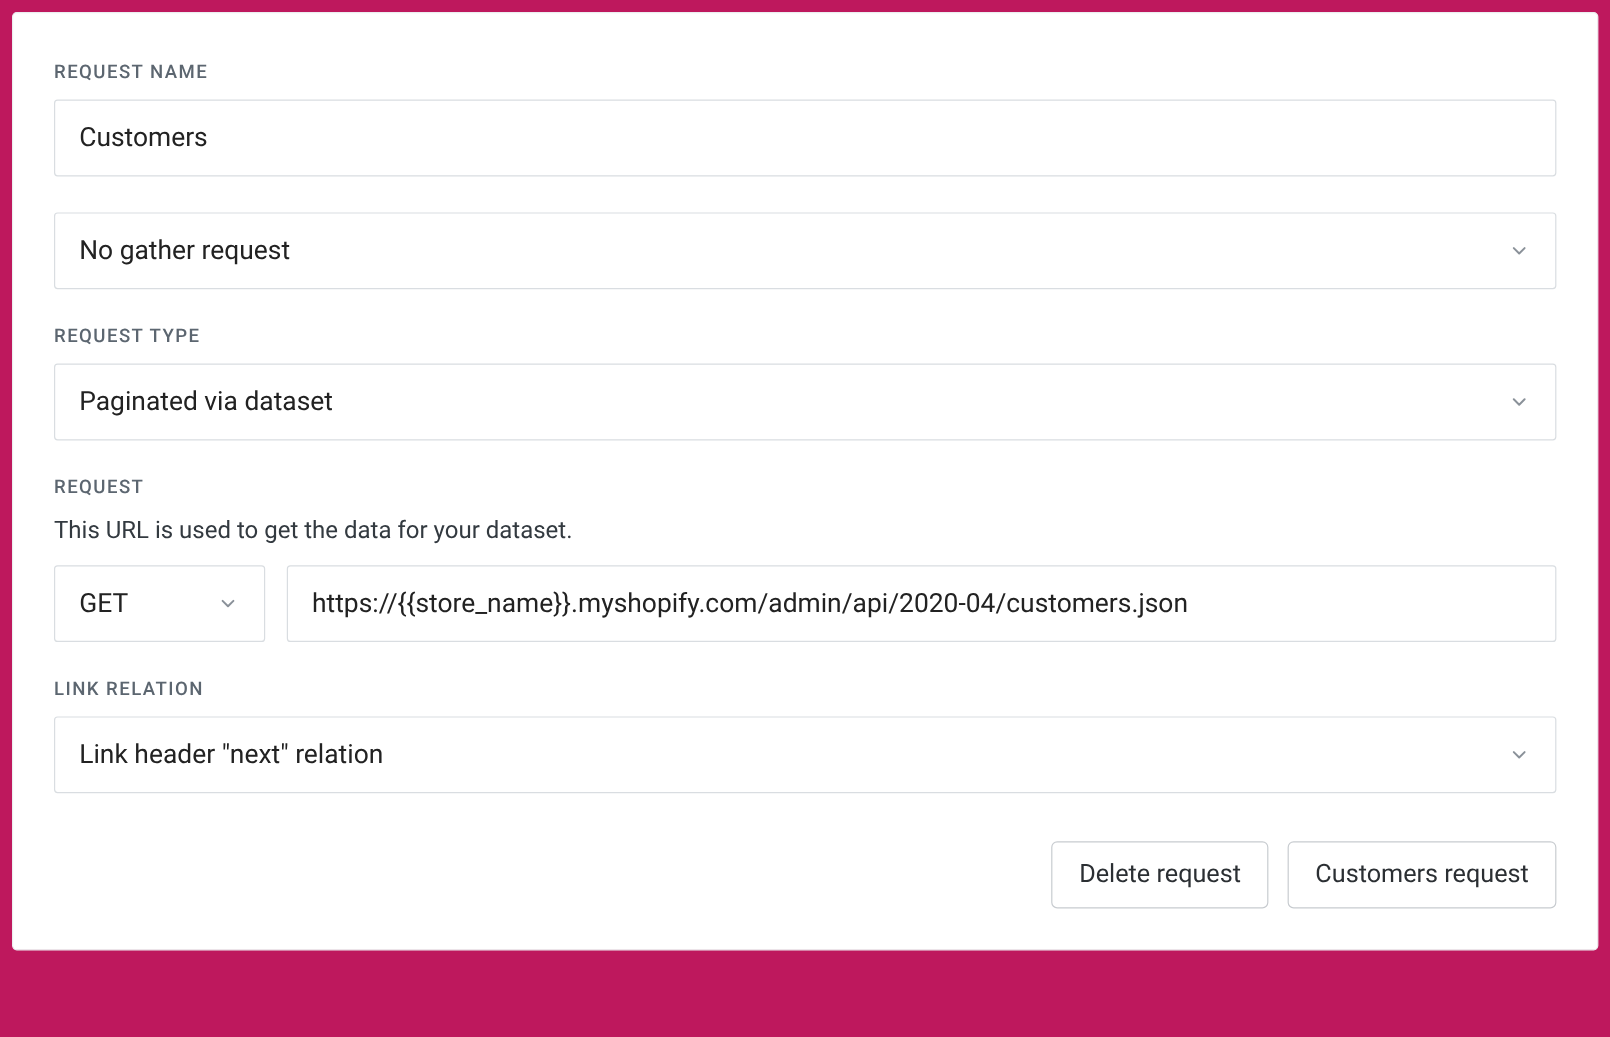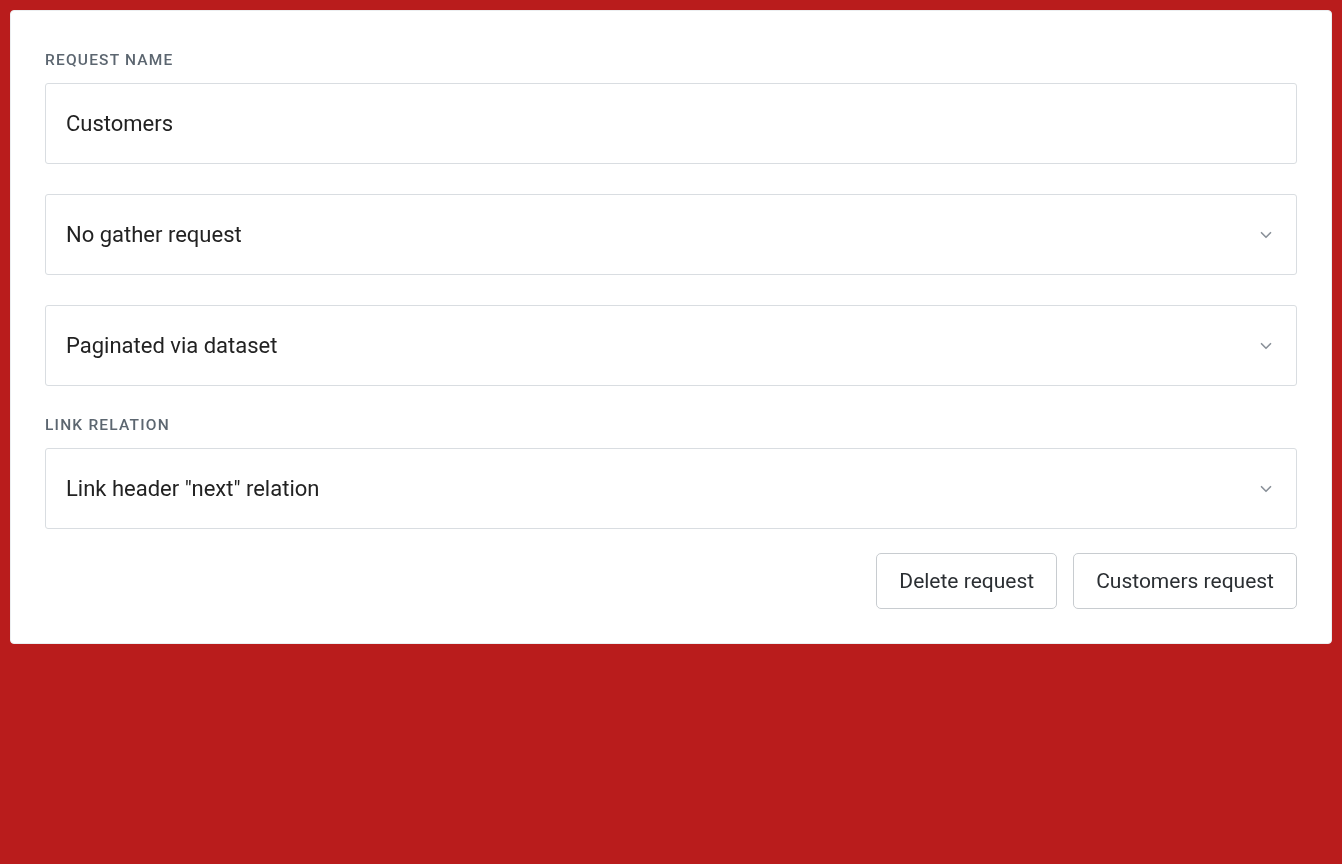"REQUEST NAME" .page { background: #b91c1c -> #be185d }
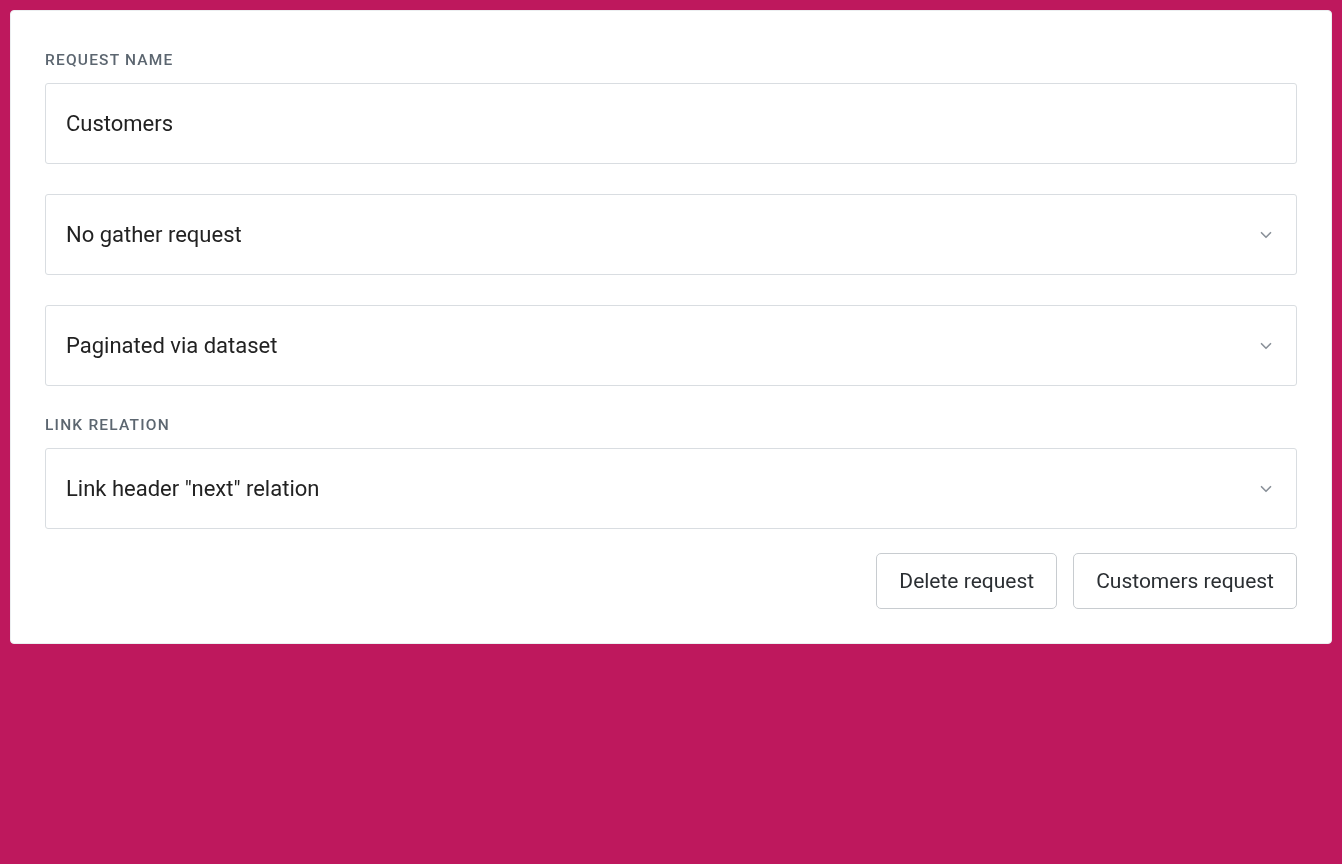"Customers" .input, .select { height: 81px -> 64px }
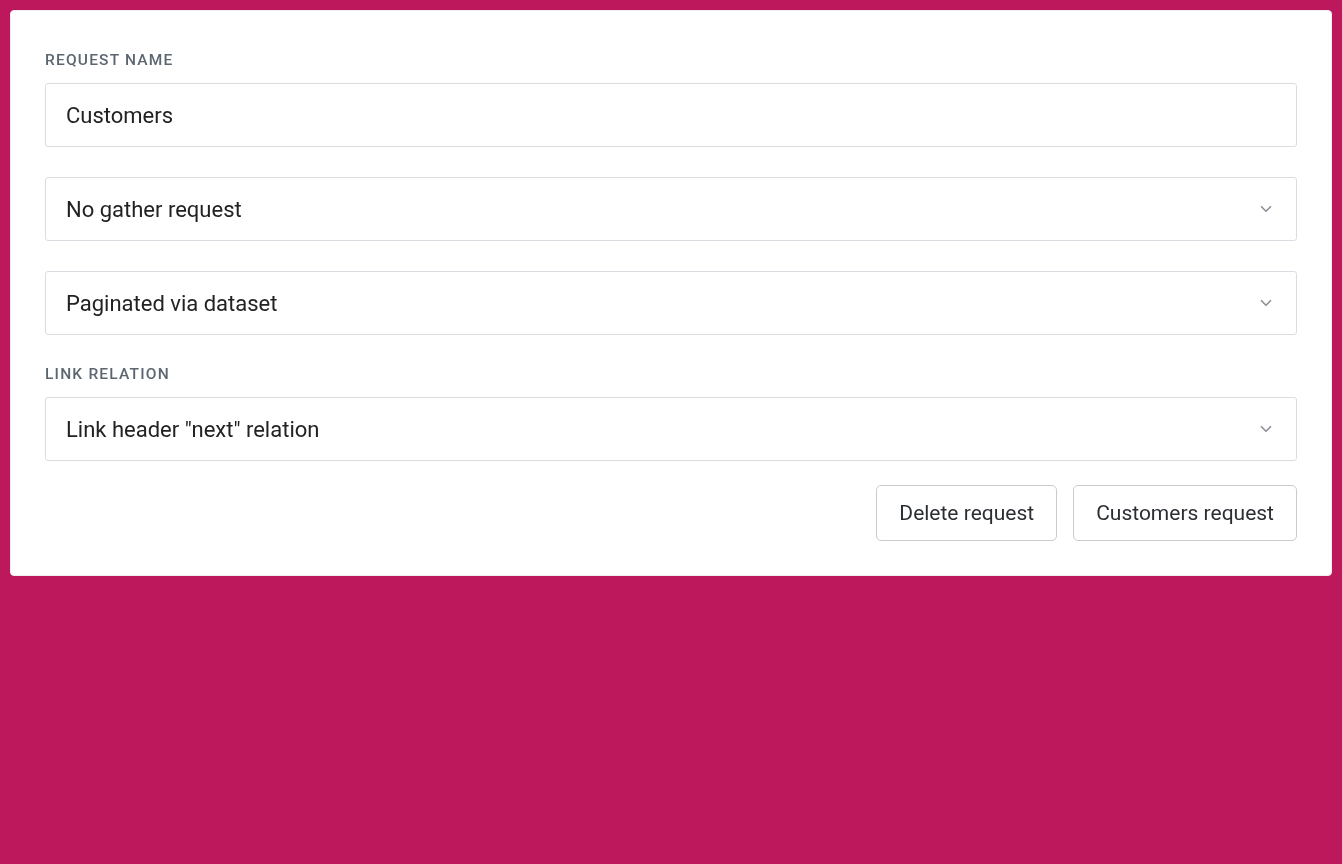"REQUEST TYPE" div.label { html: none -> <div>REQUEST TYPE</div> }
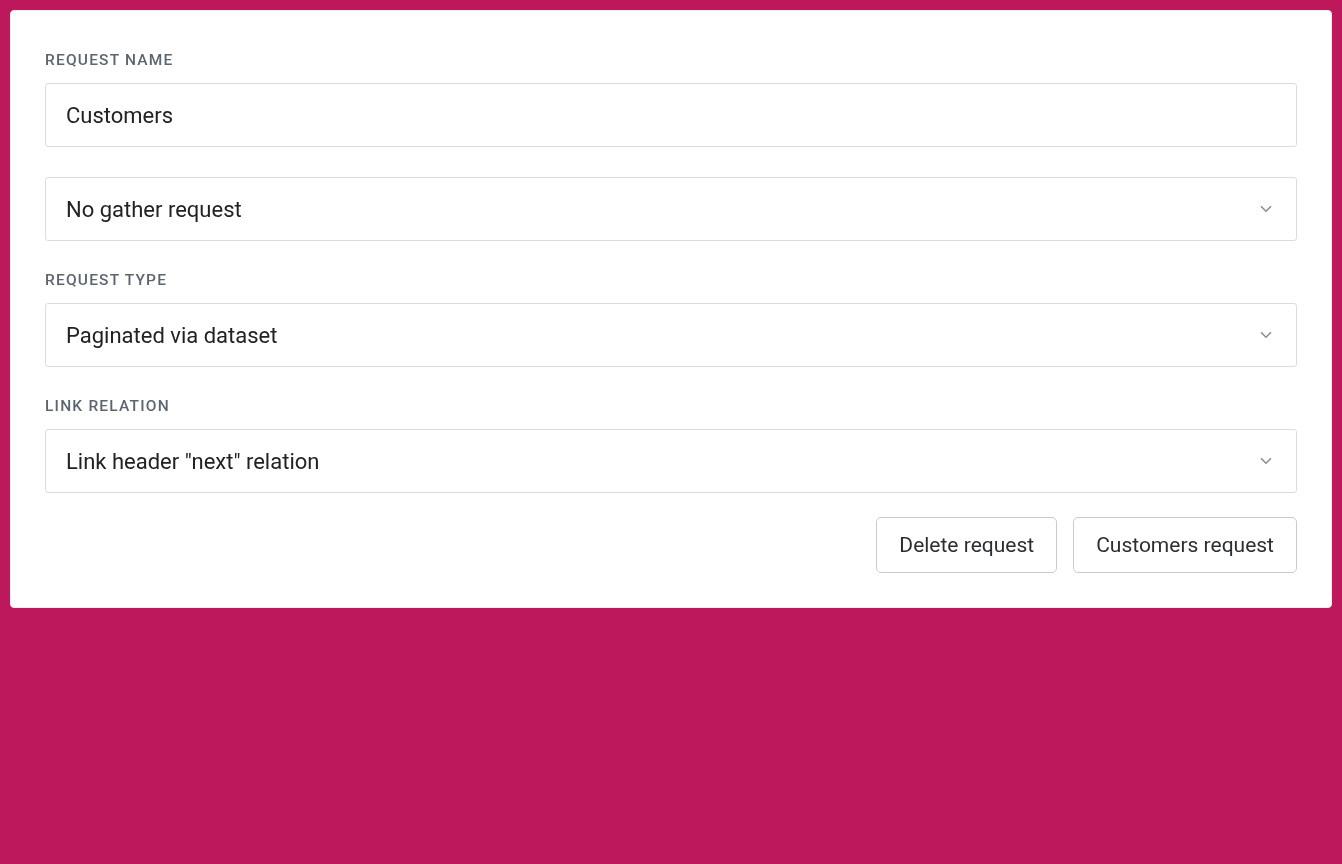"REQUEST" div.field-group { html: none -> <div> <div>REQUEST</div> <div>This URL is used to get the data for your dataset.</div> <div> <div> <span>GET</span> <span> <svg> <polyline></polyline> </svg> </span> </div> <input> </div> </div> }
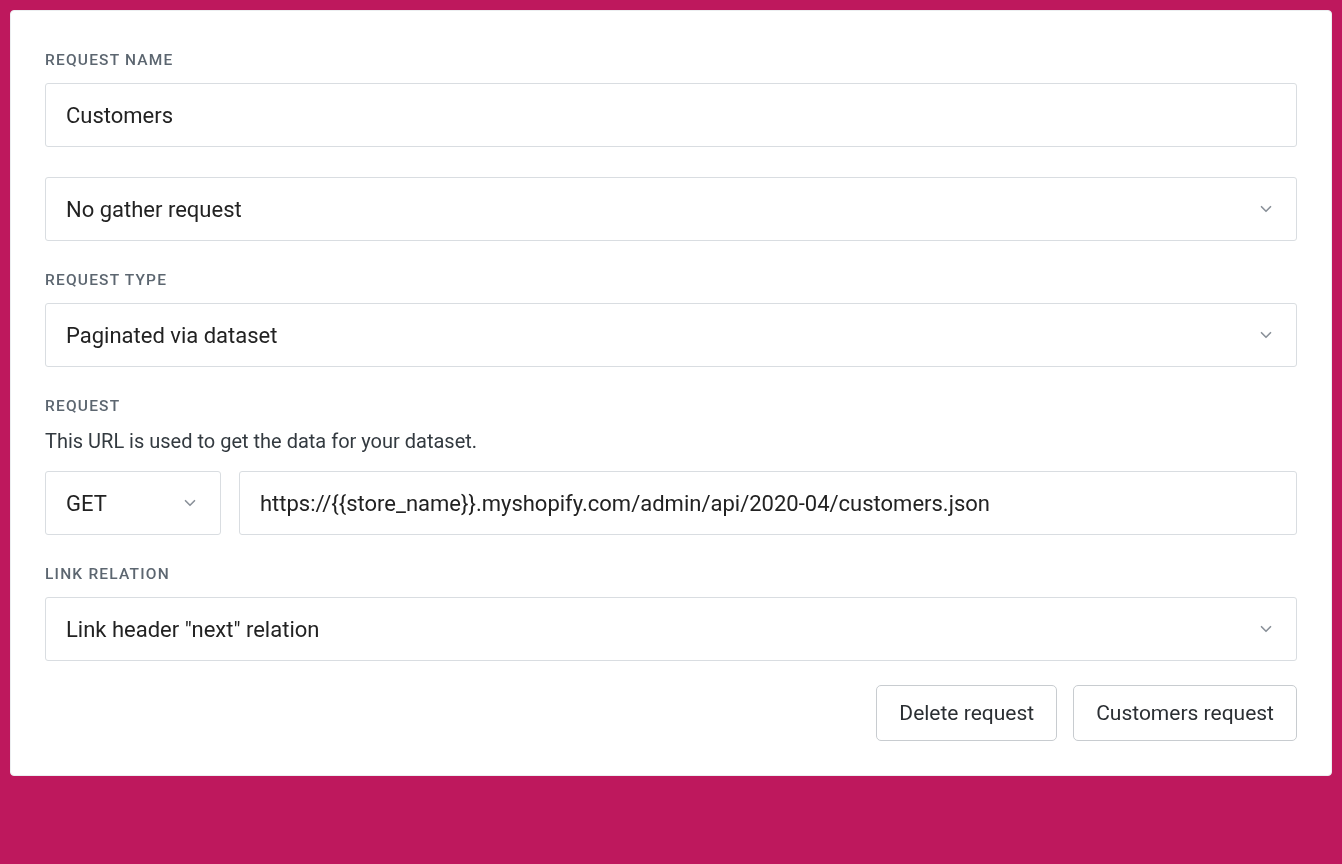"LINK RELATION" .field-group.last { margin-bottom: 24px -> 40px }
